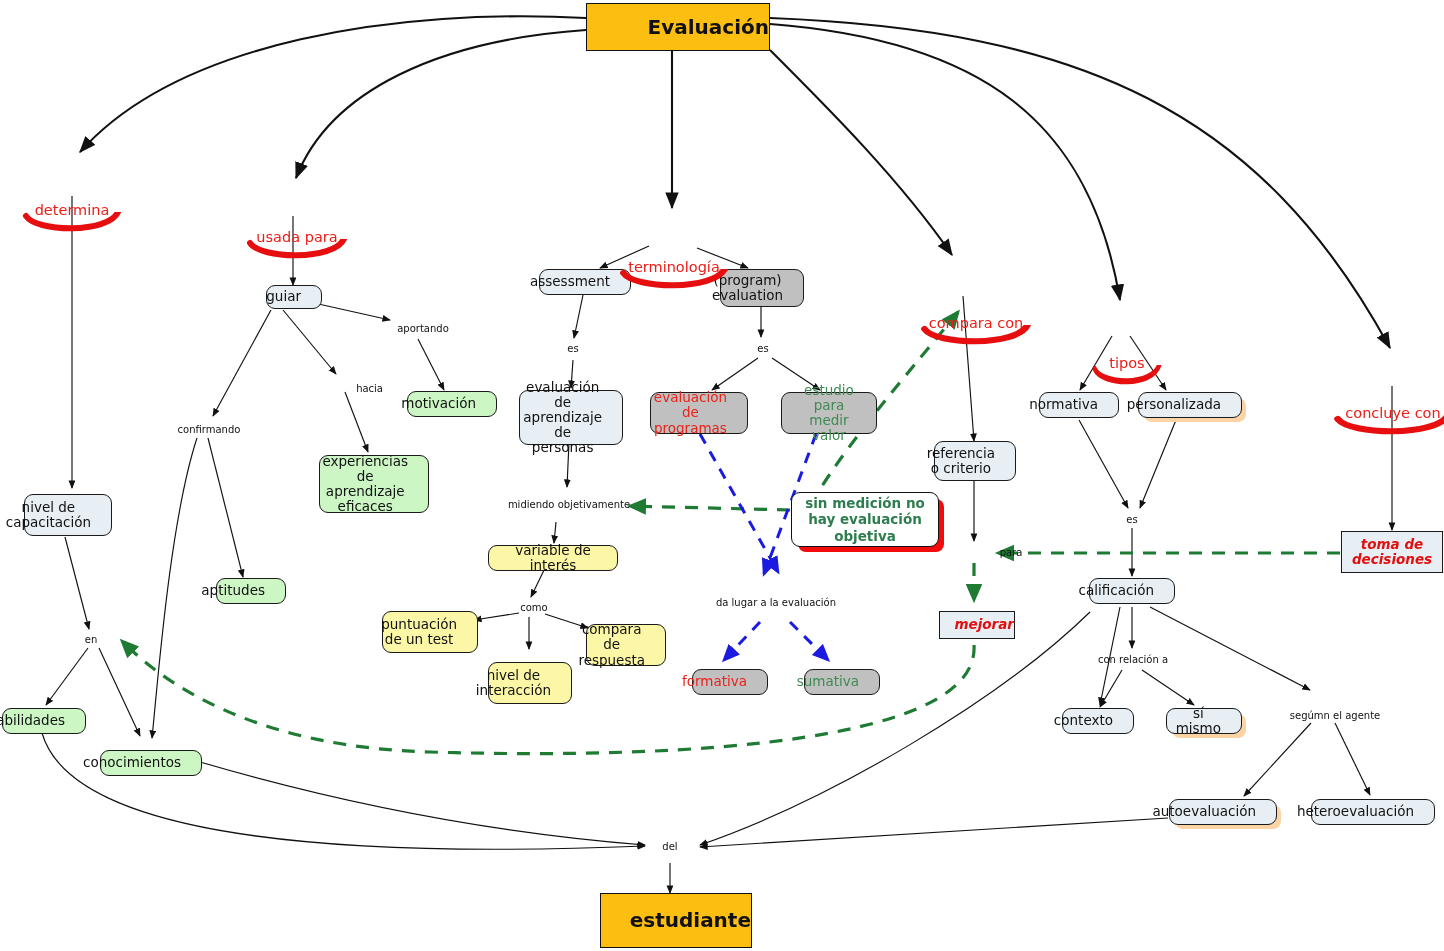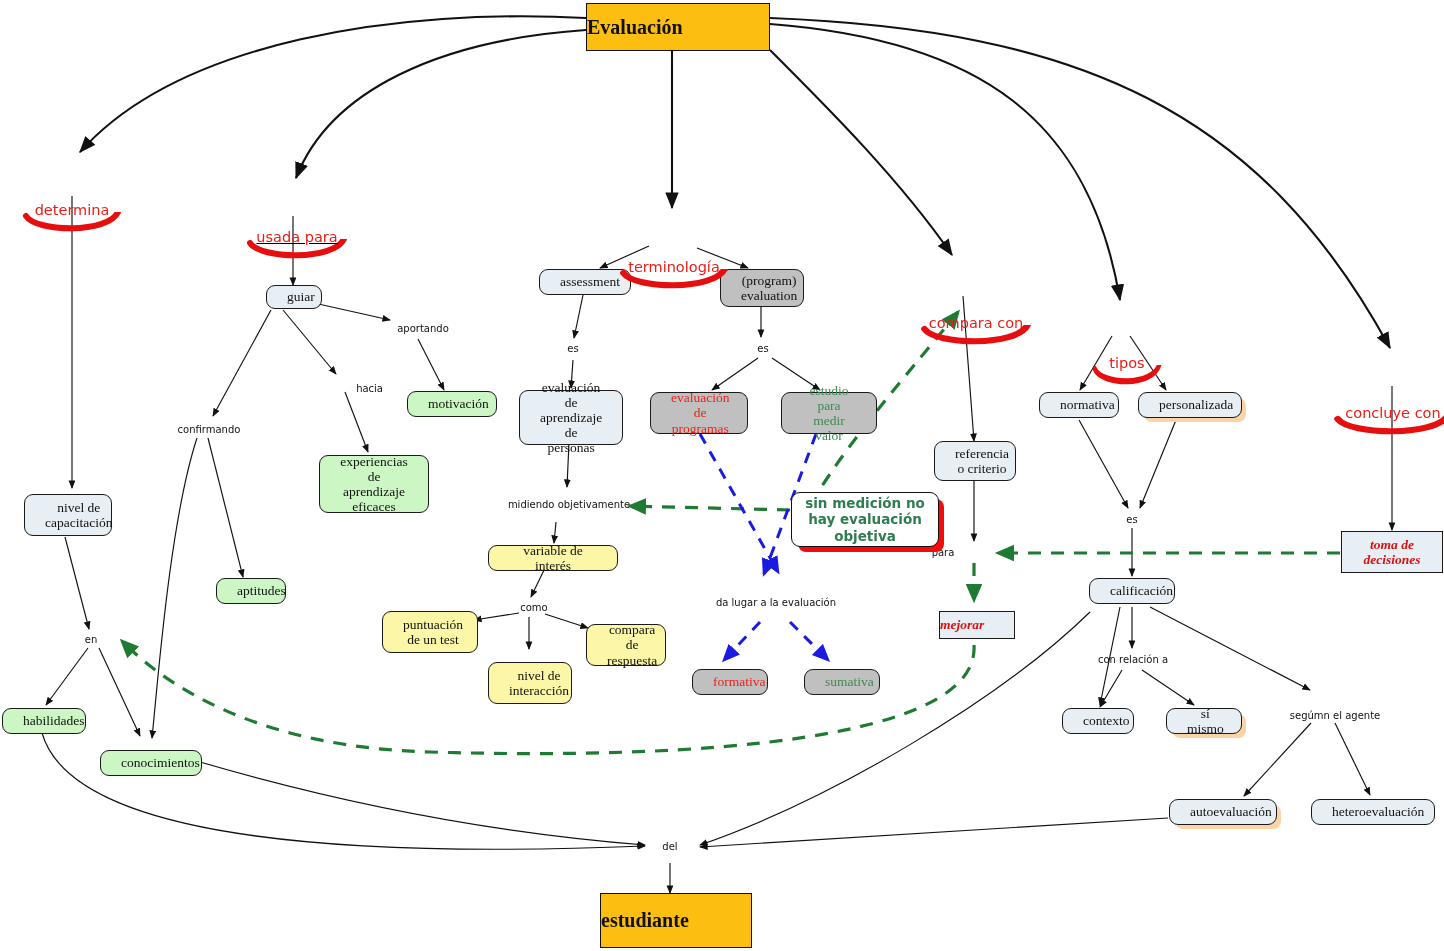"Evaluación" .node { font-family: Liberation Serif, serif -> none; justify-content: flex-start -> flex-end }
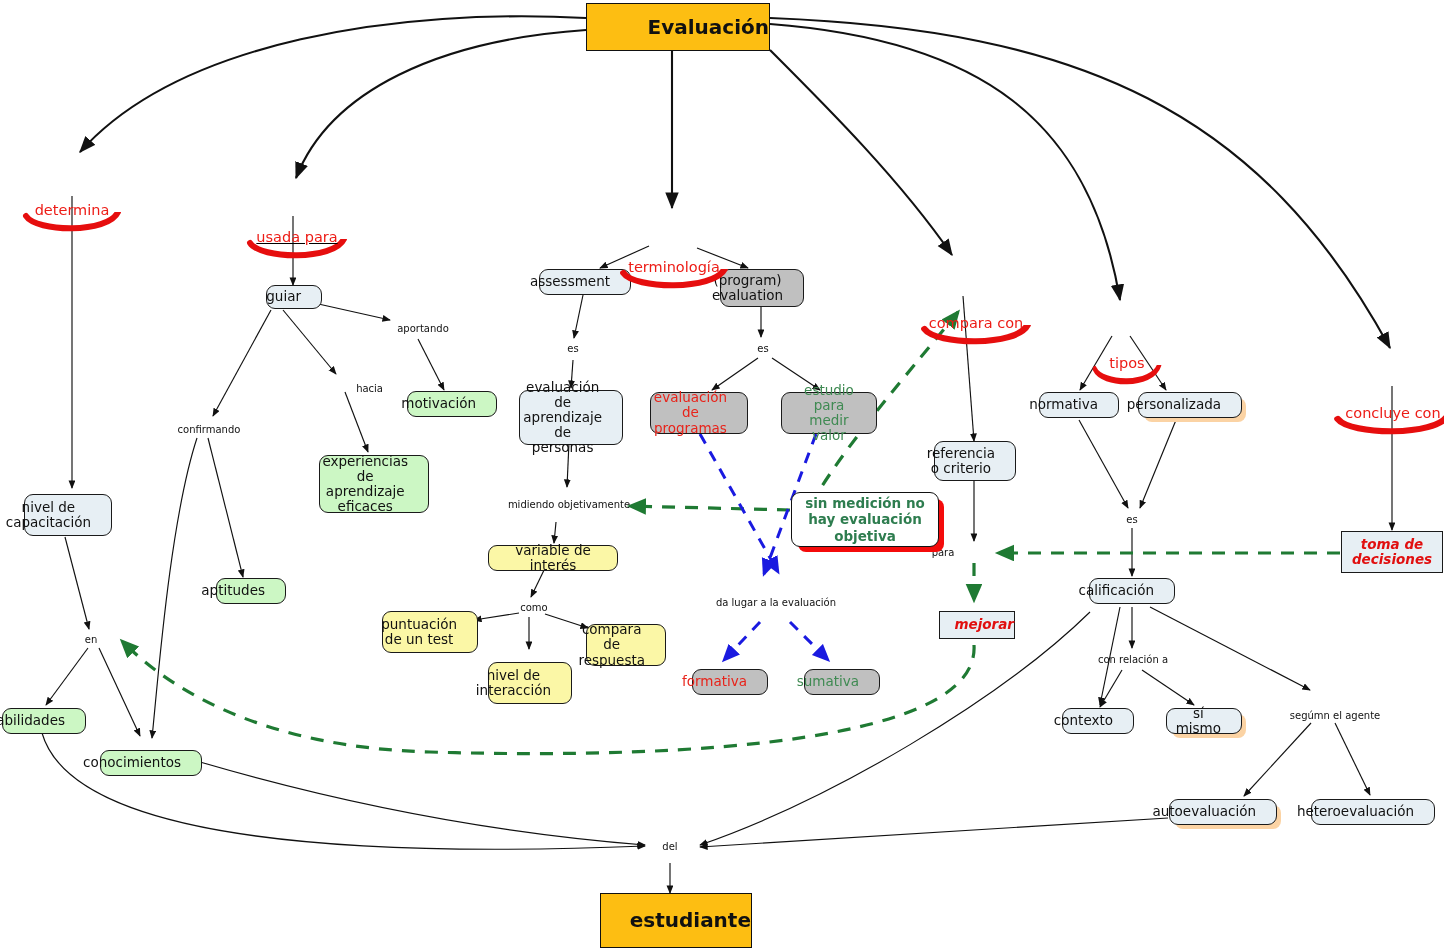"usada para" div.rsw { text-decoration: underline -> none }
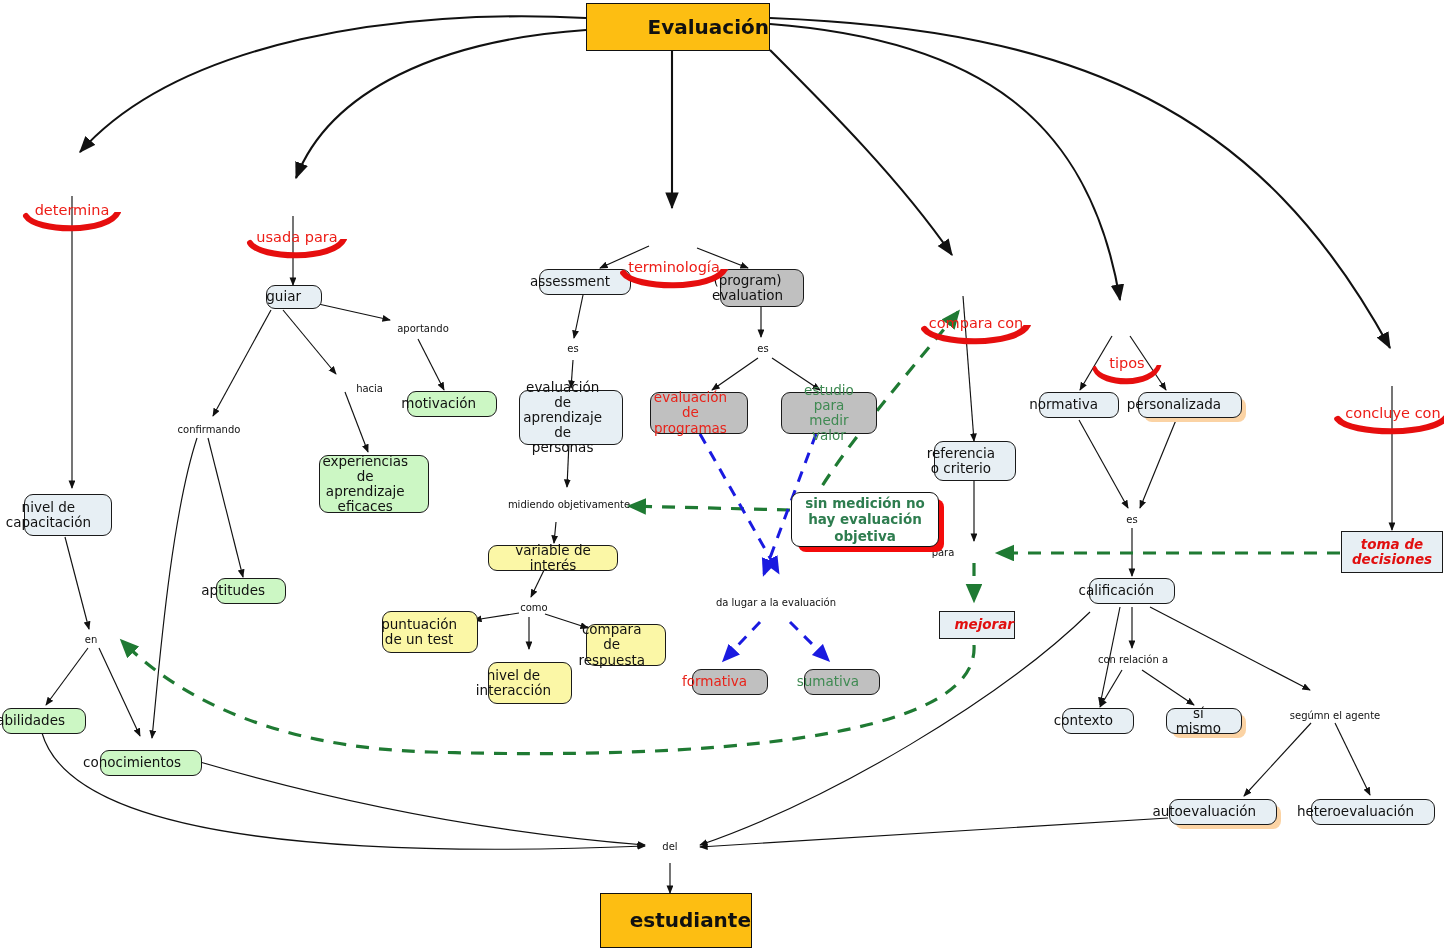"para" div.lp { left: 924px -> 992px }
